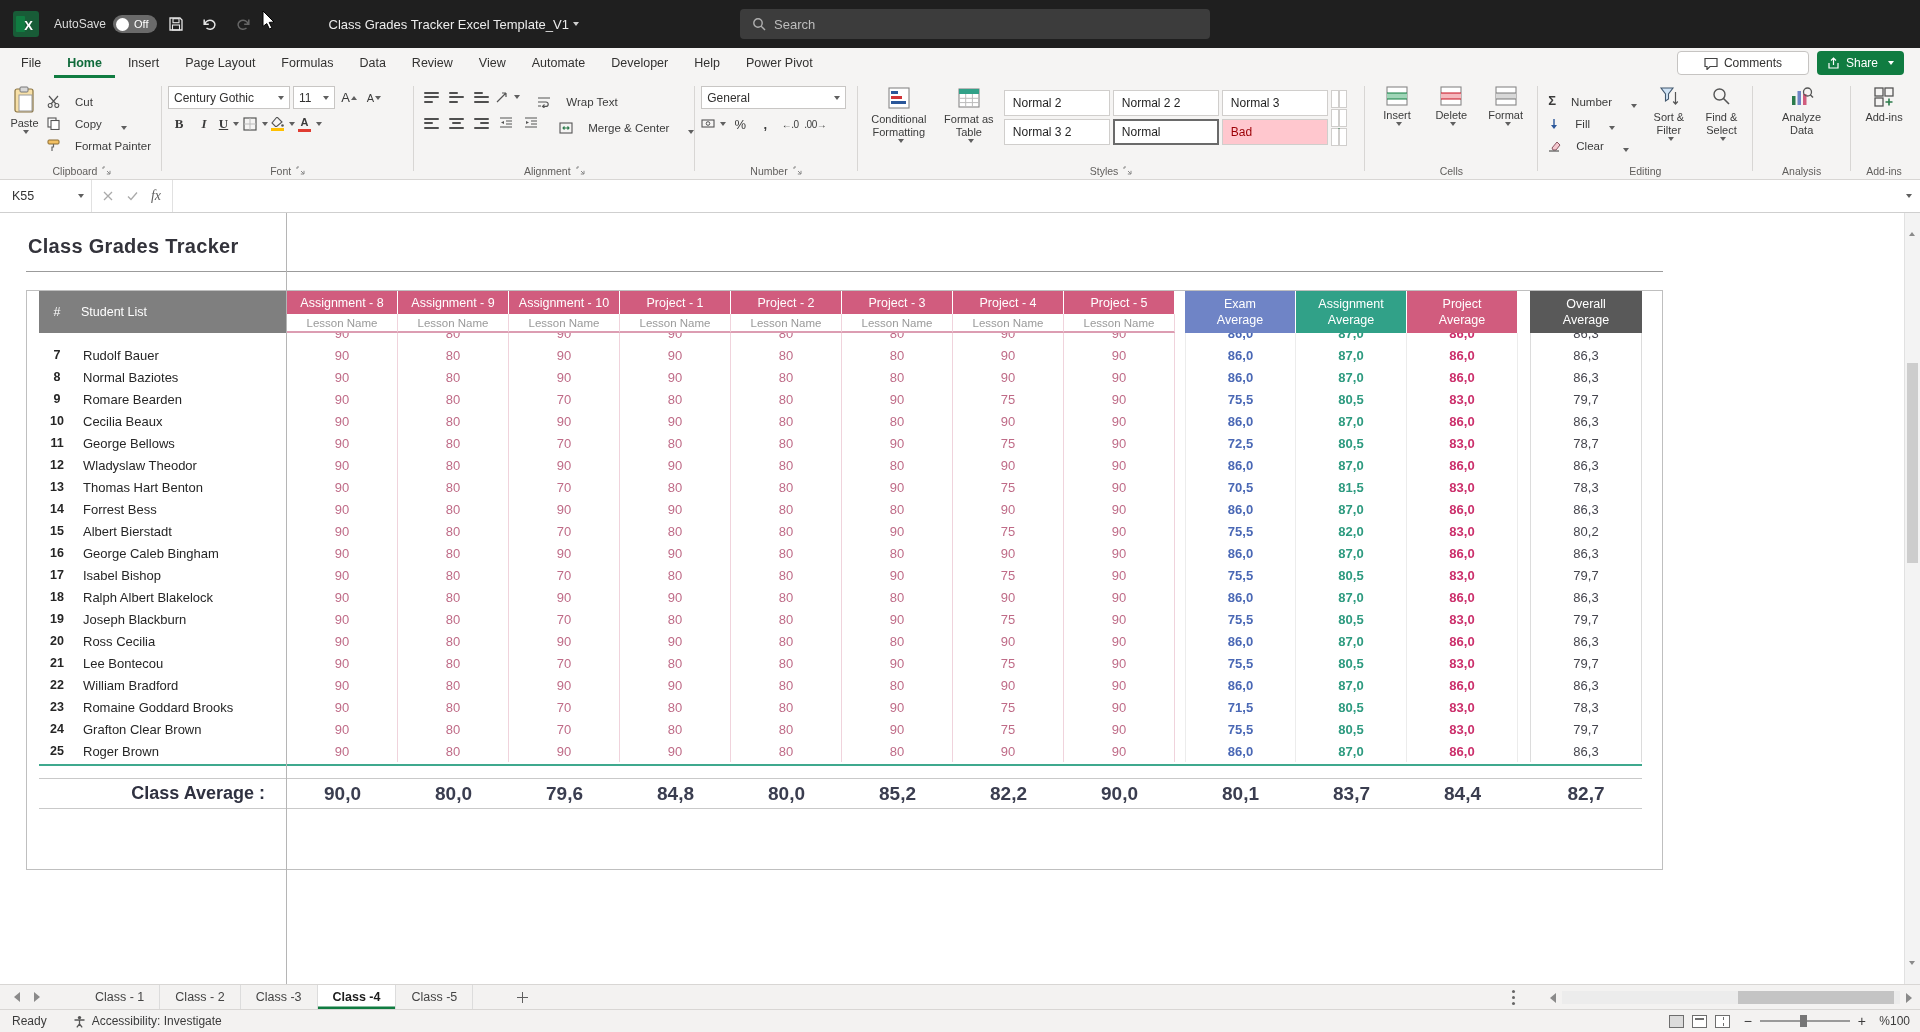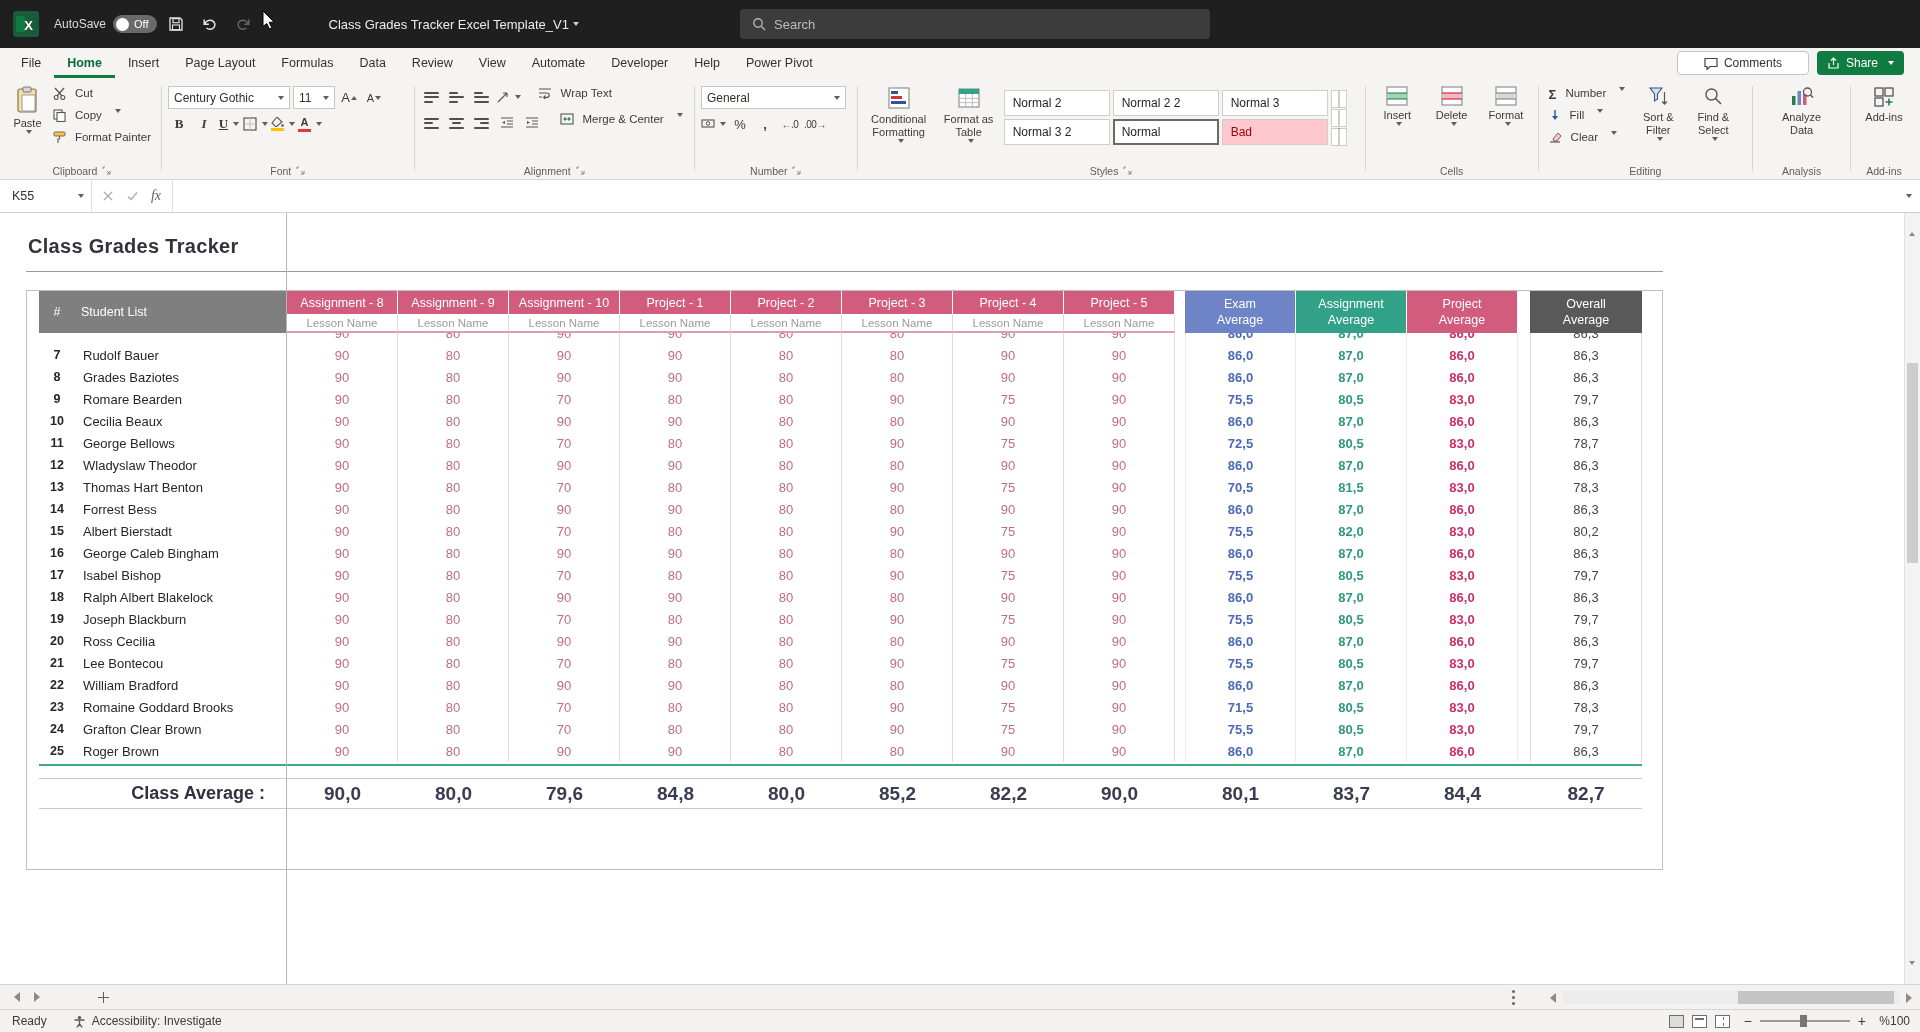"Cut" .rbtn-small { align-items: flex-start -> flex-end; gap: 9px -> 15px }
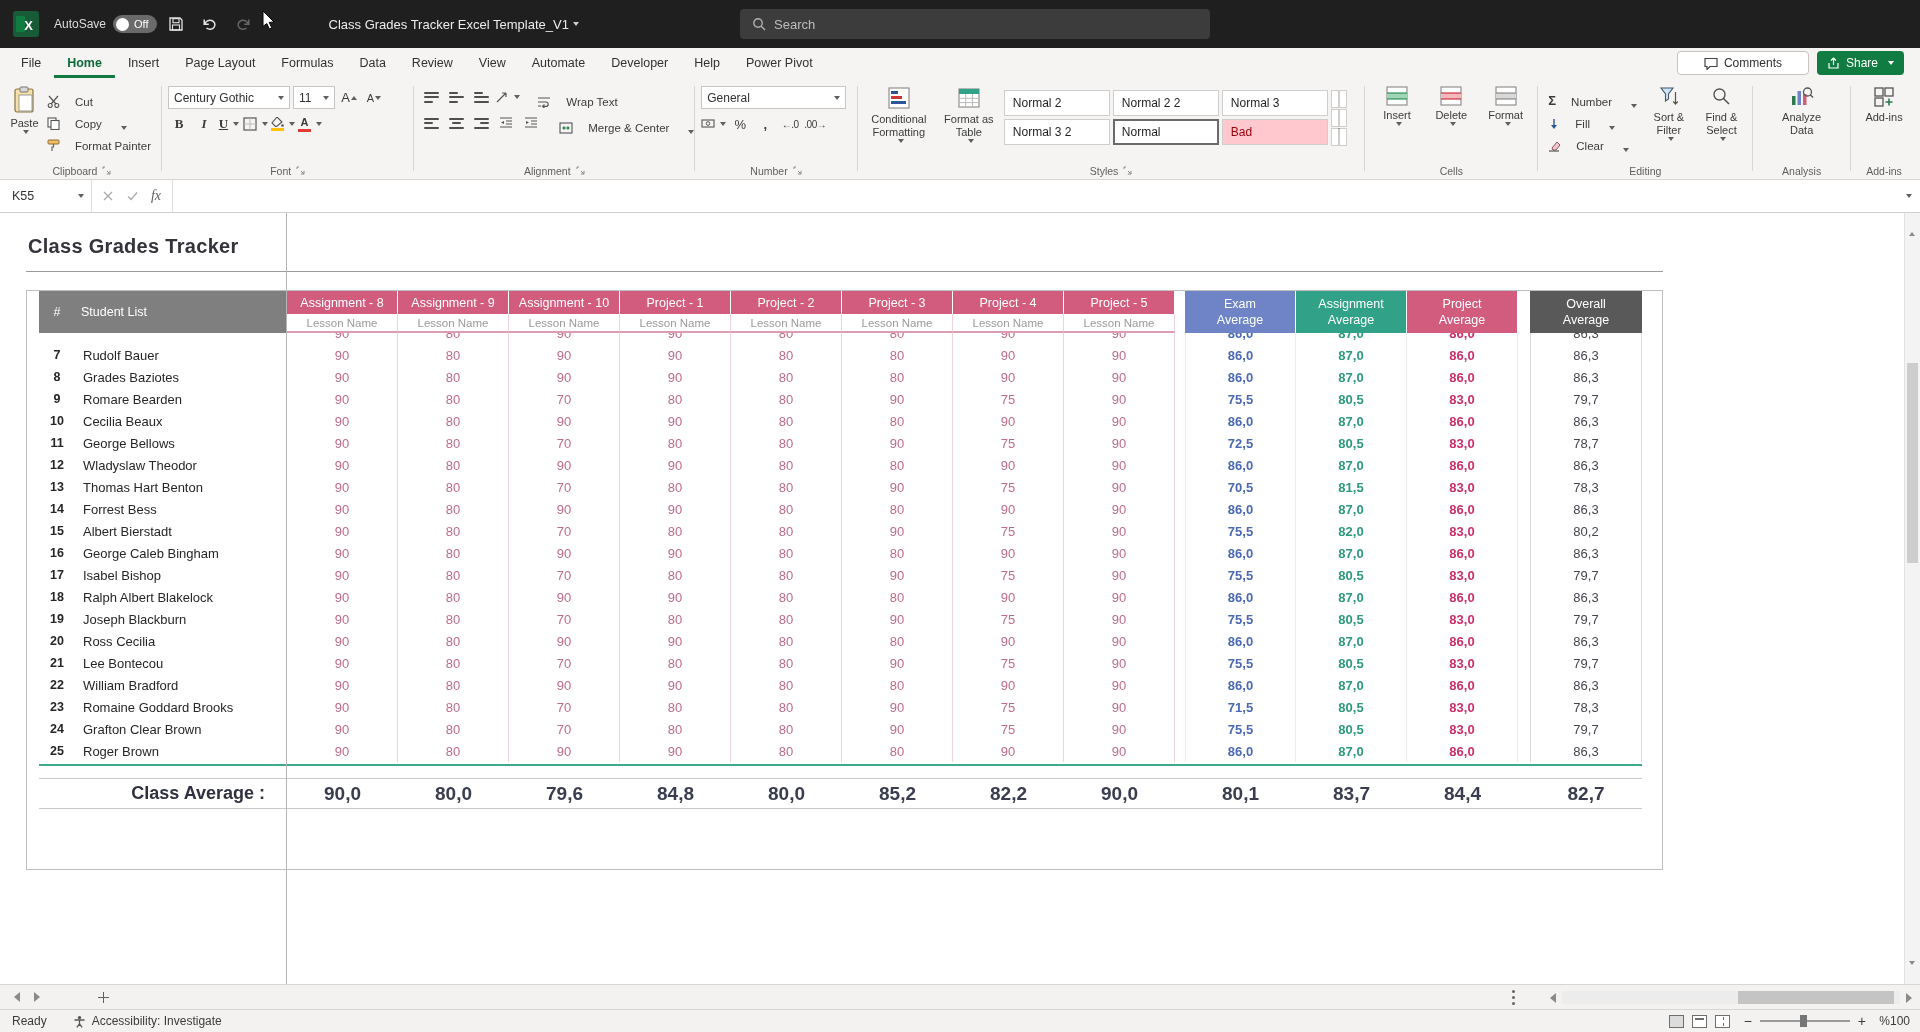"Grades Baziotes" div.cell { text: Grades -> Normal }
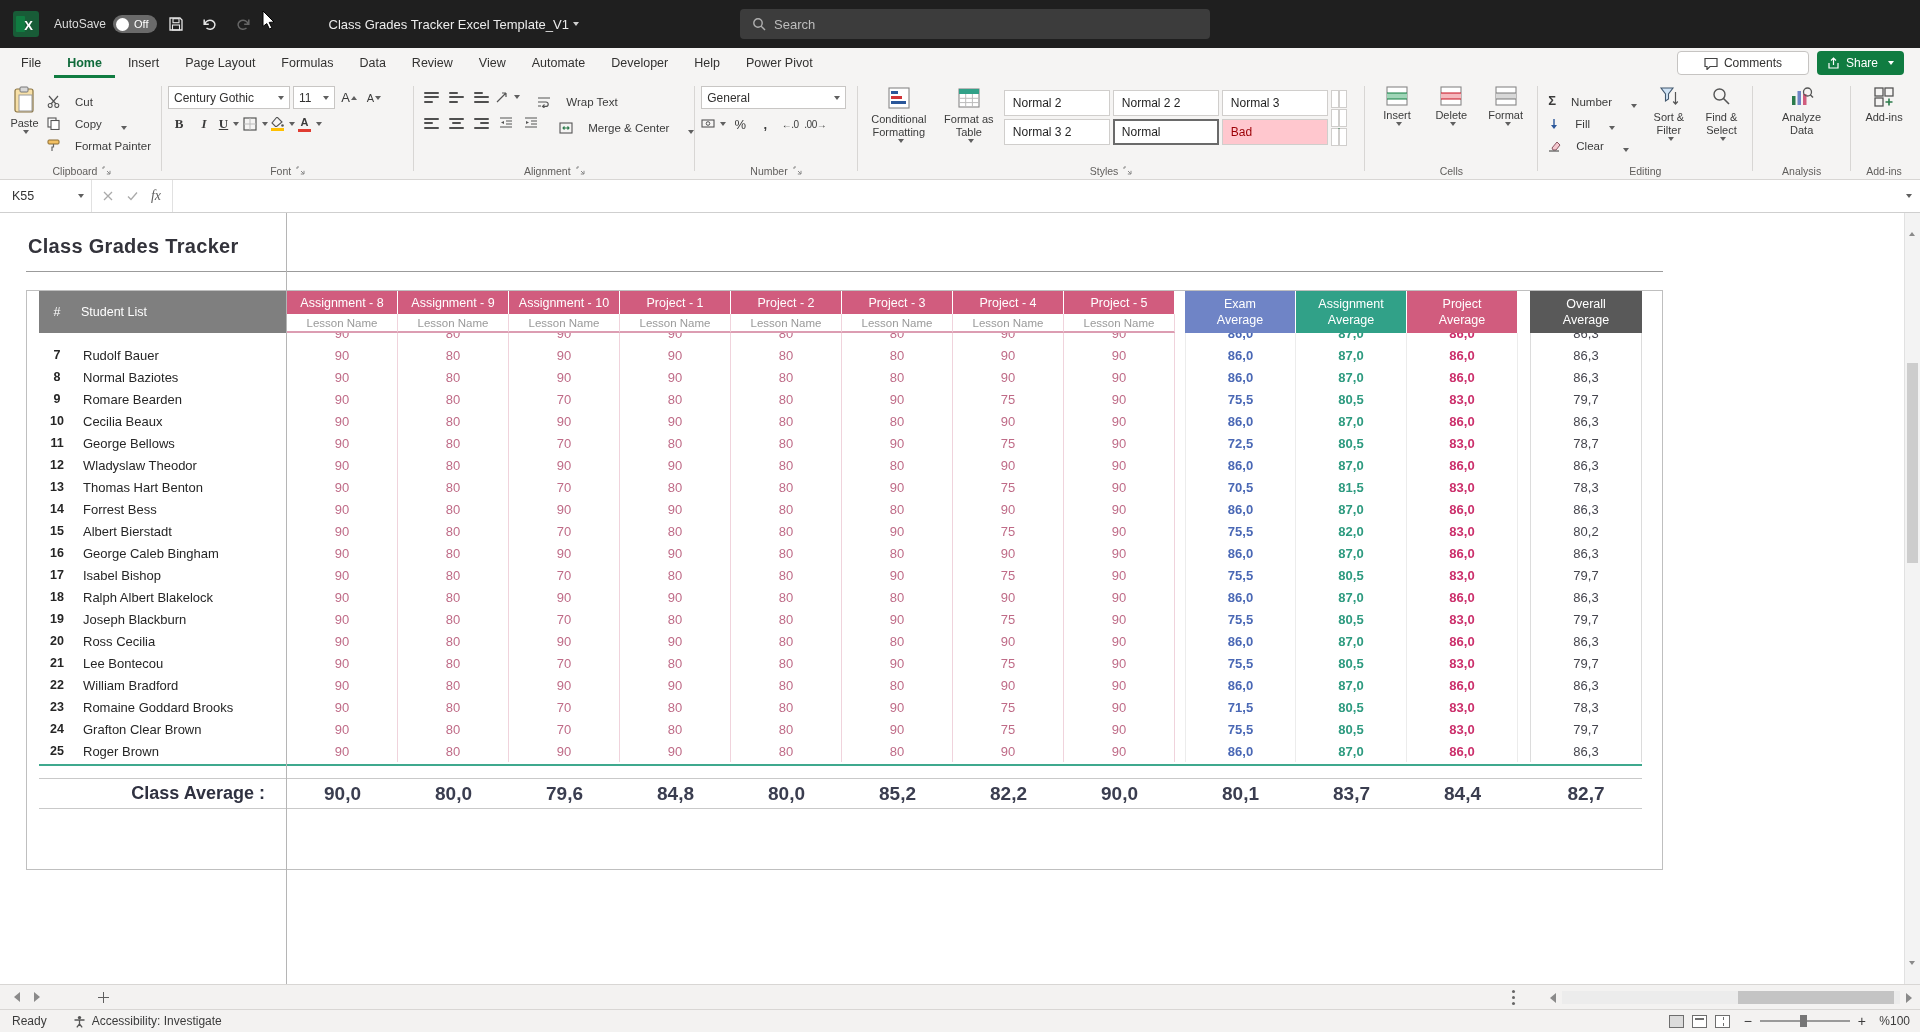"Class - 1" div.stabs { html: none -> <div> <div>Class - 1</div> <div>Class - 2</div> <div>Class -3</div> <div>Class -4</div> <div>Class -5</div> </div> }
